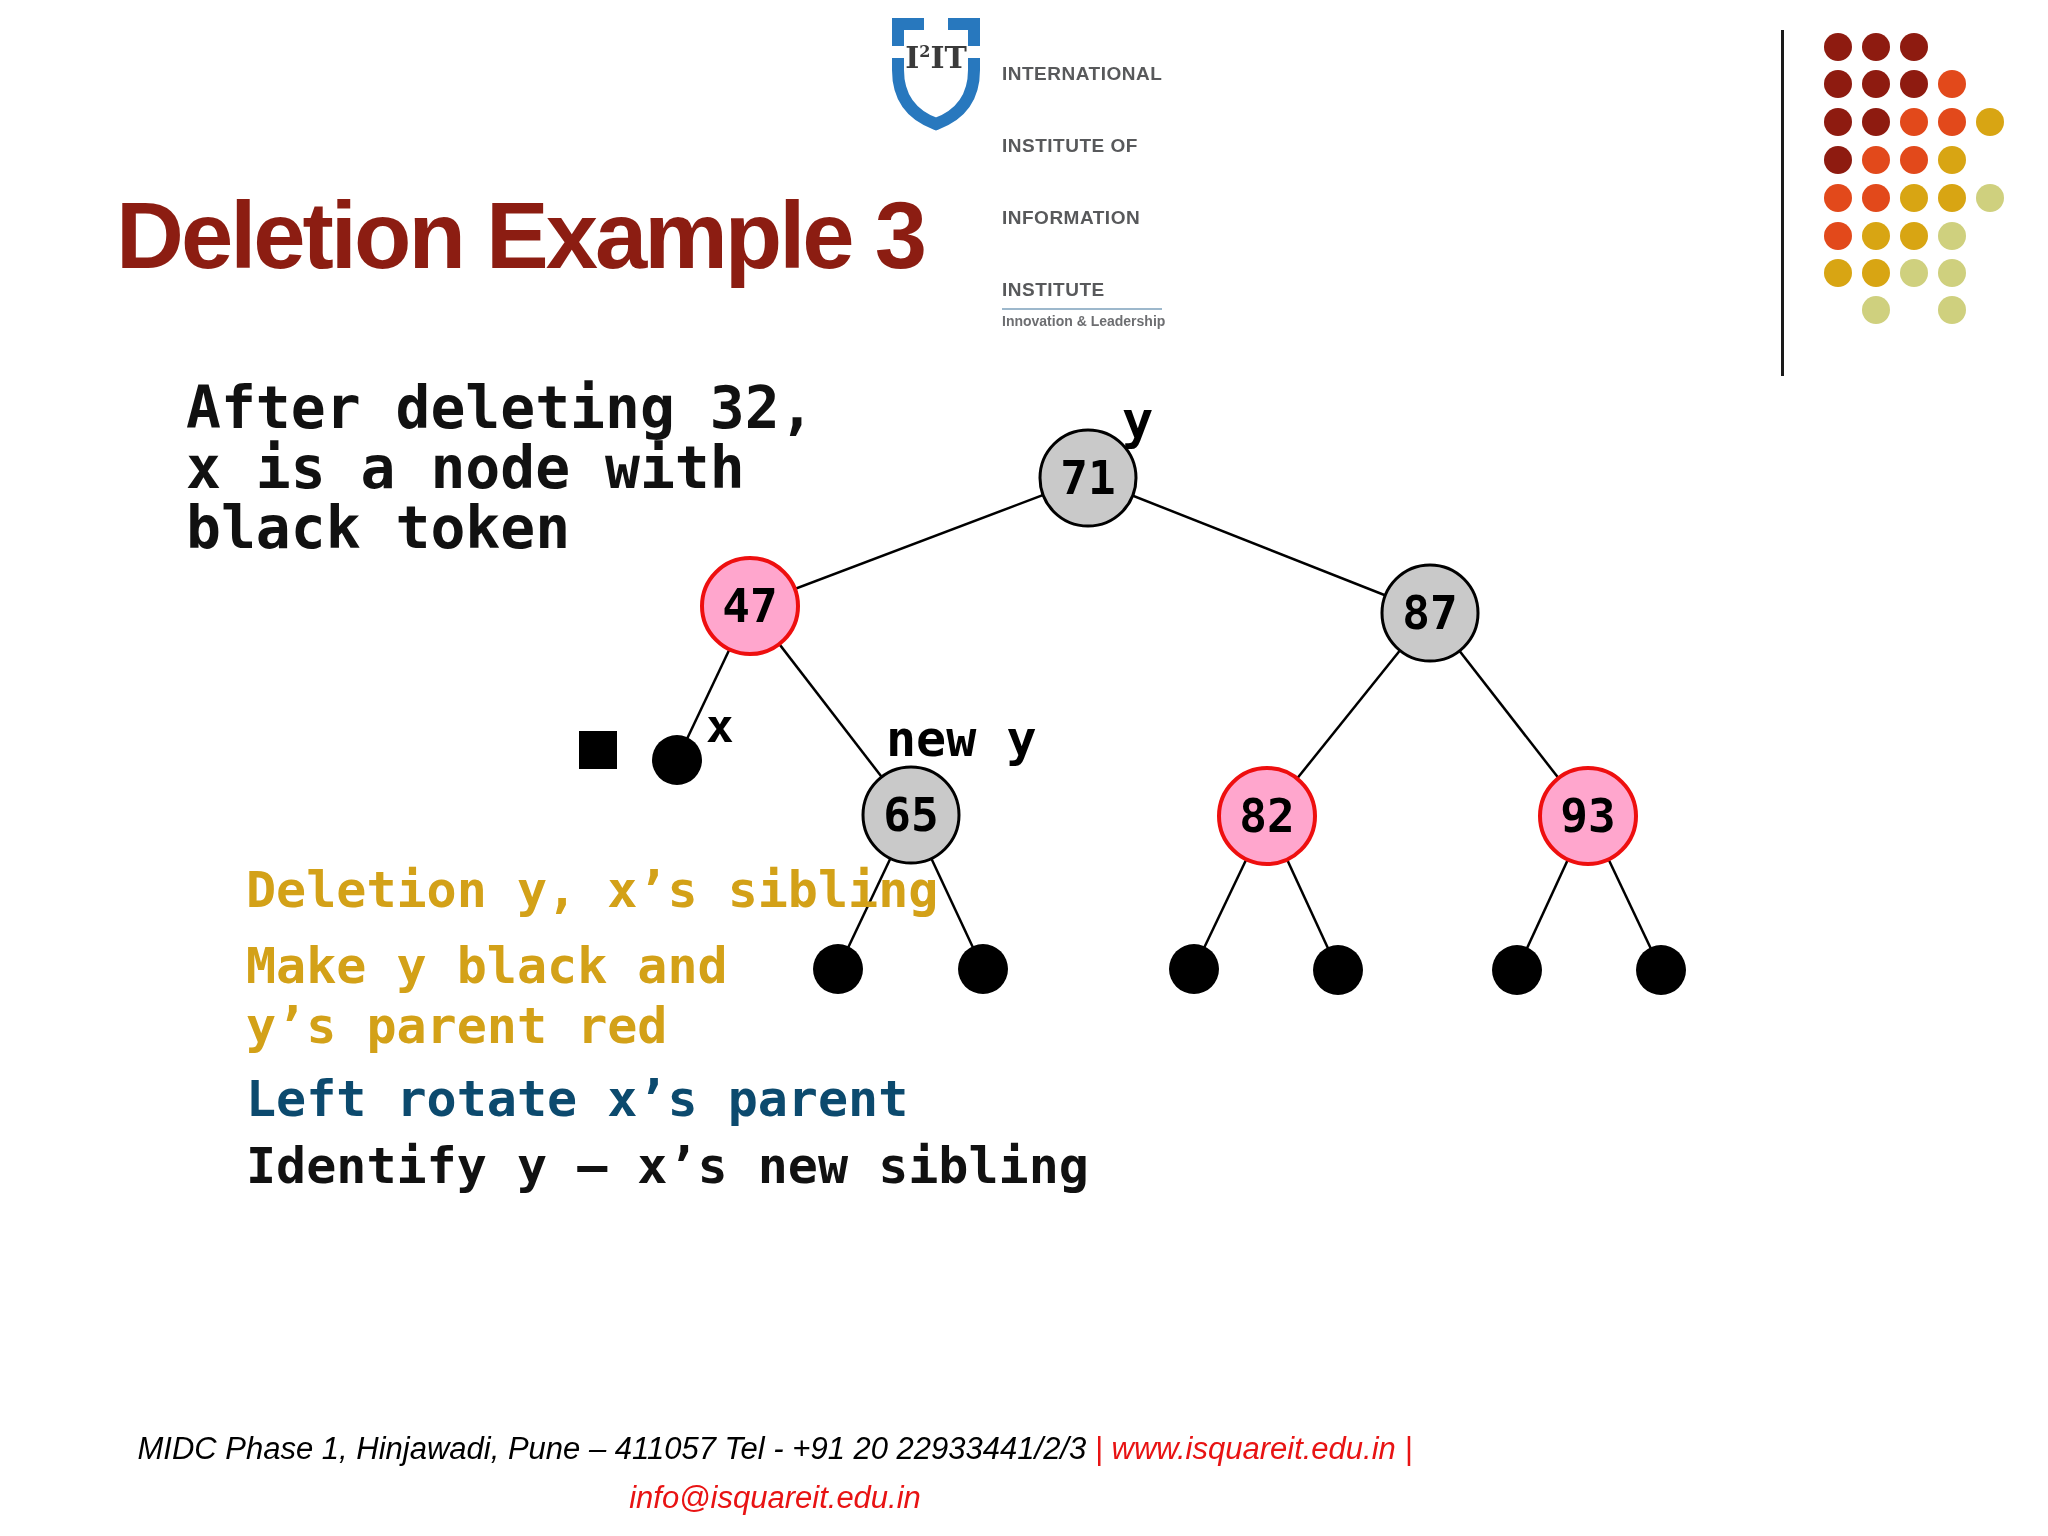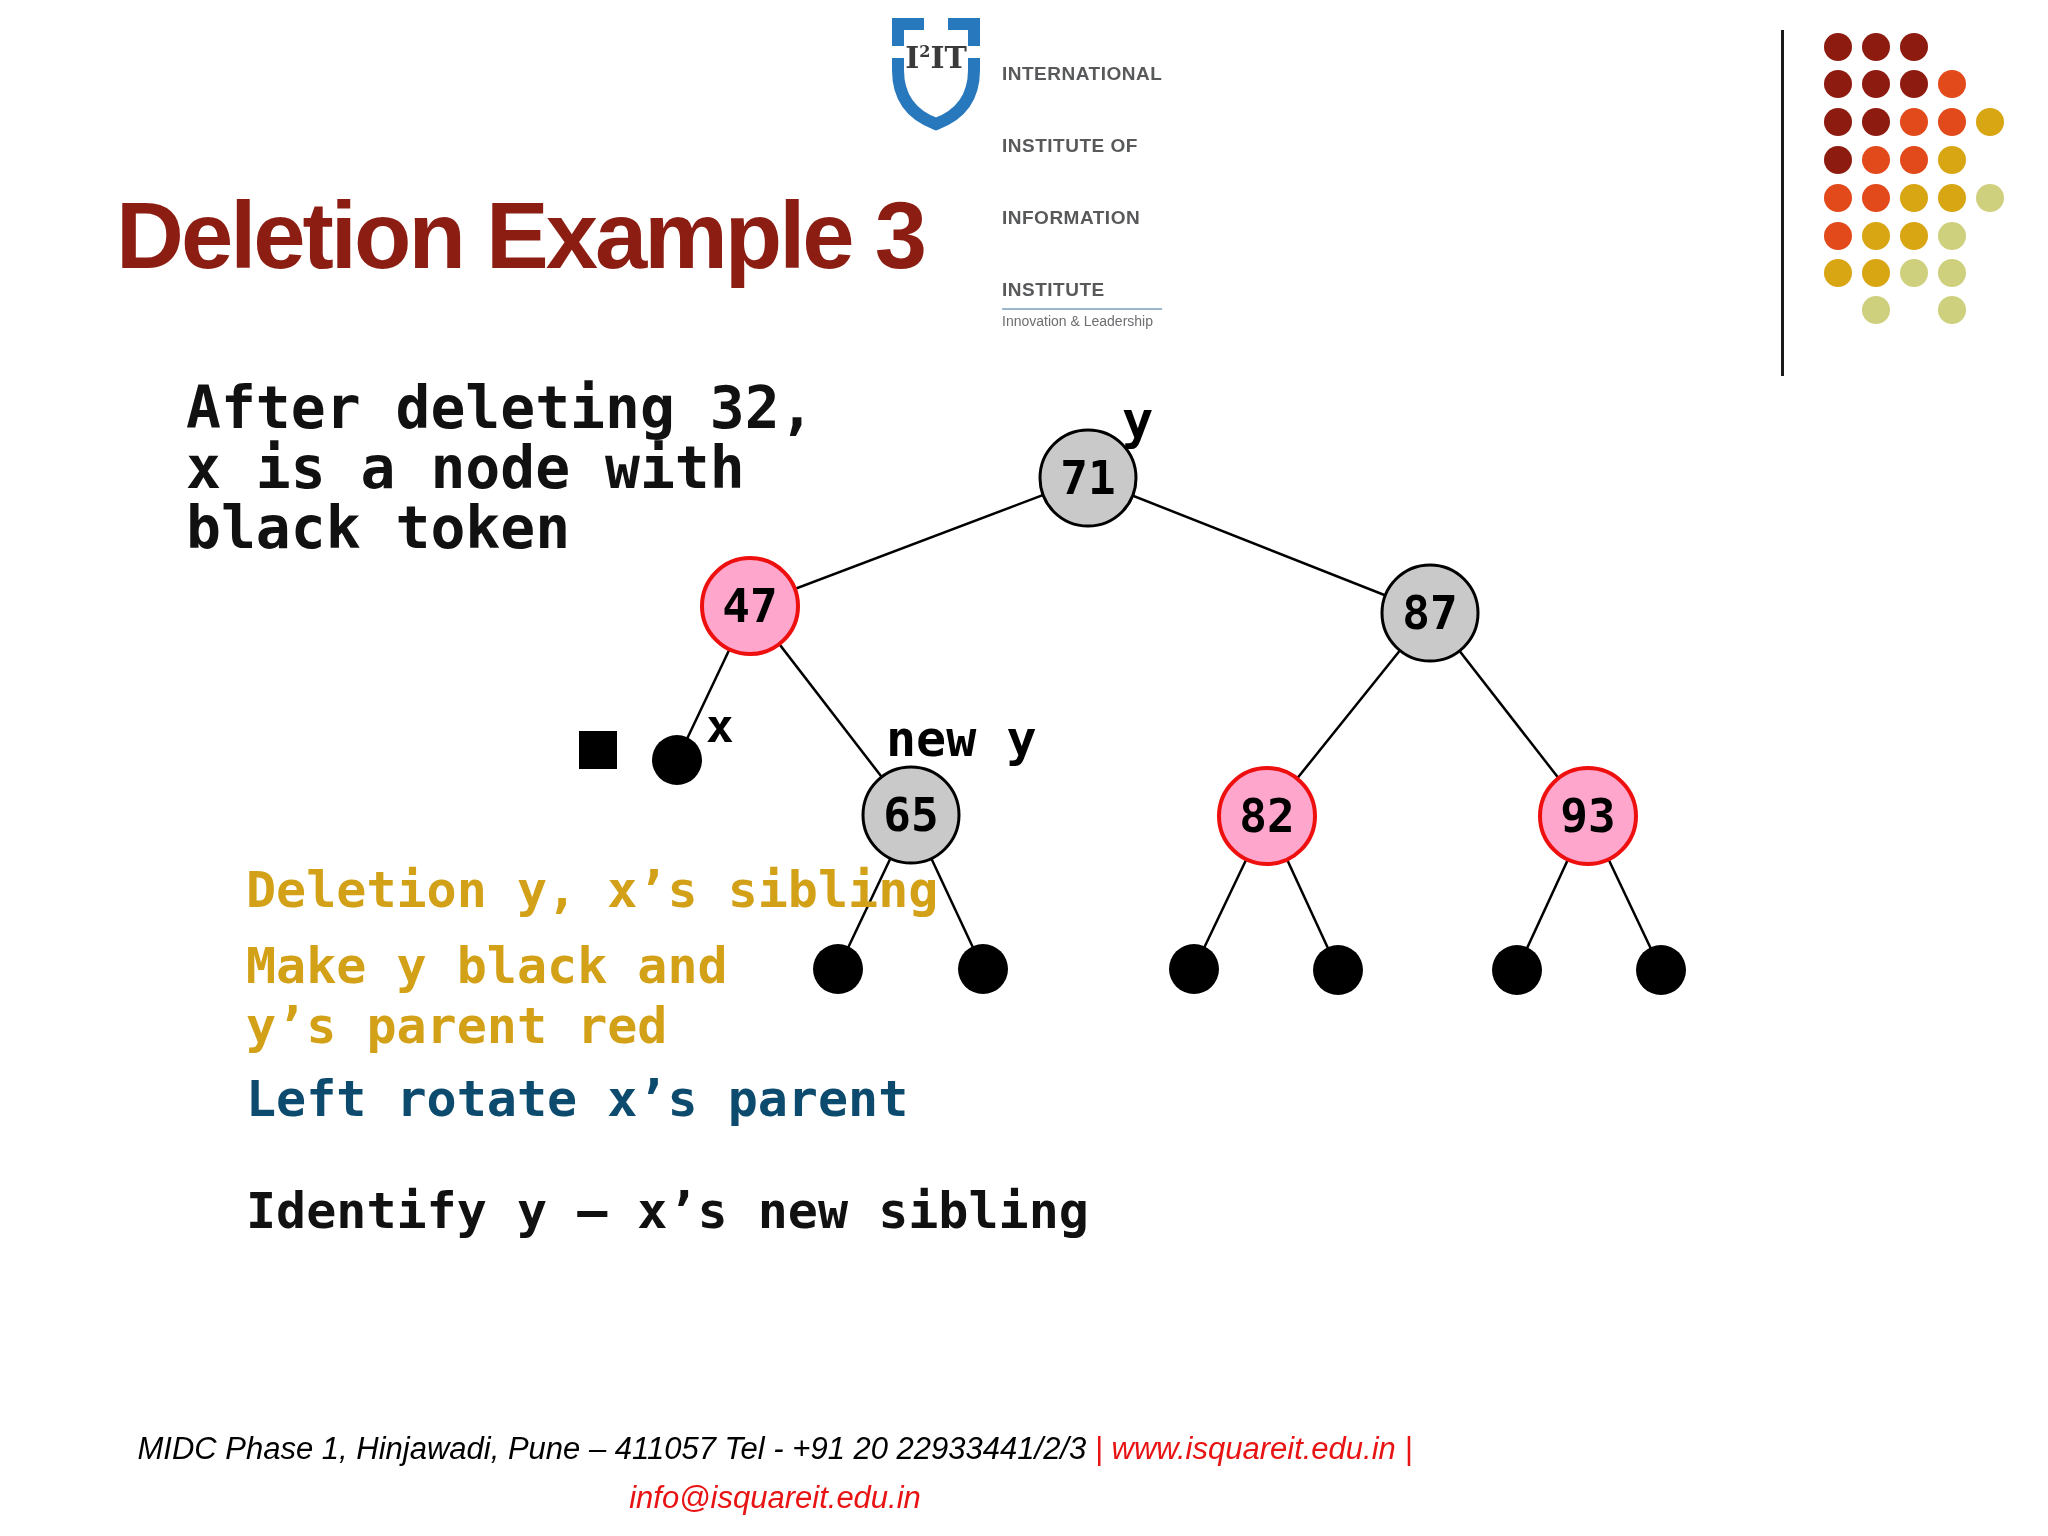"Innovation & Leadership" .logo-tag { font-weight: normal -> bold }
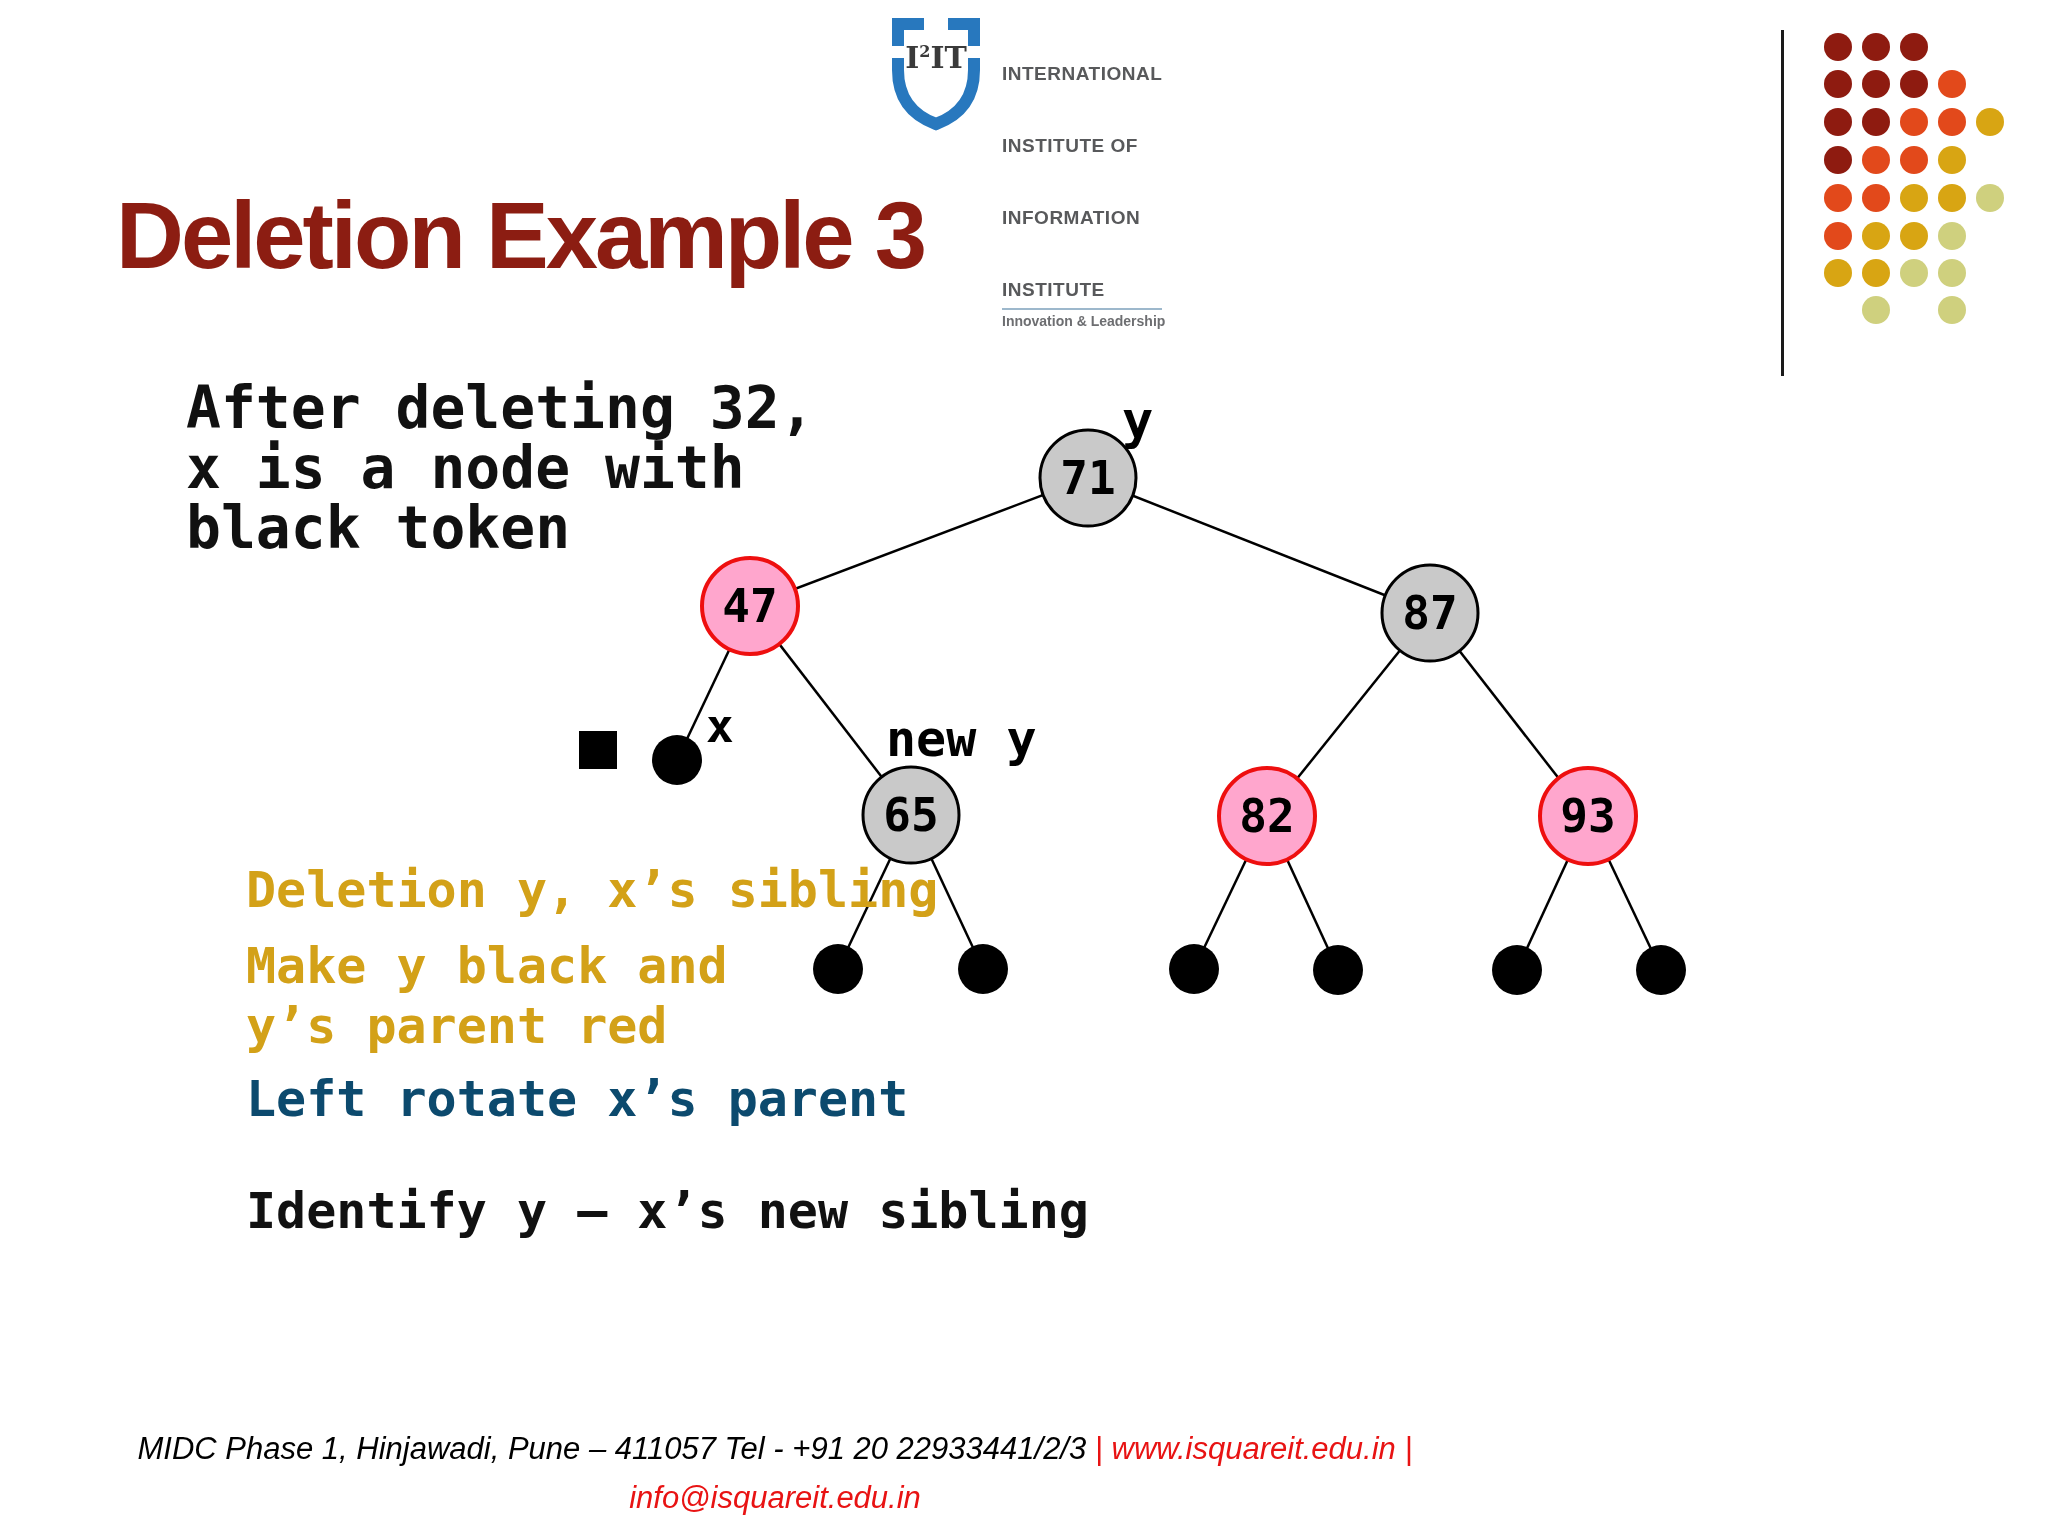"Identify y – x’s new" div.bullet { margin-top: 45px -> none }
